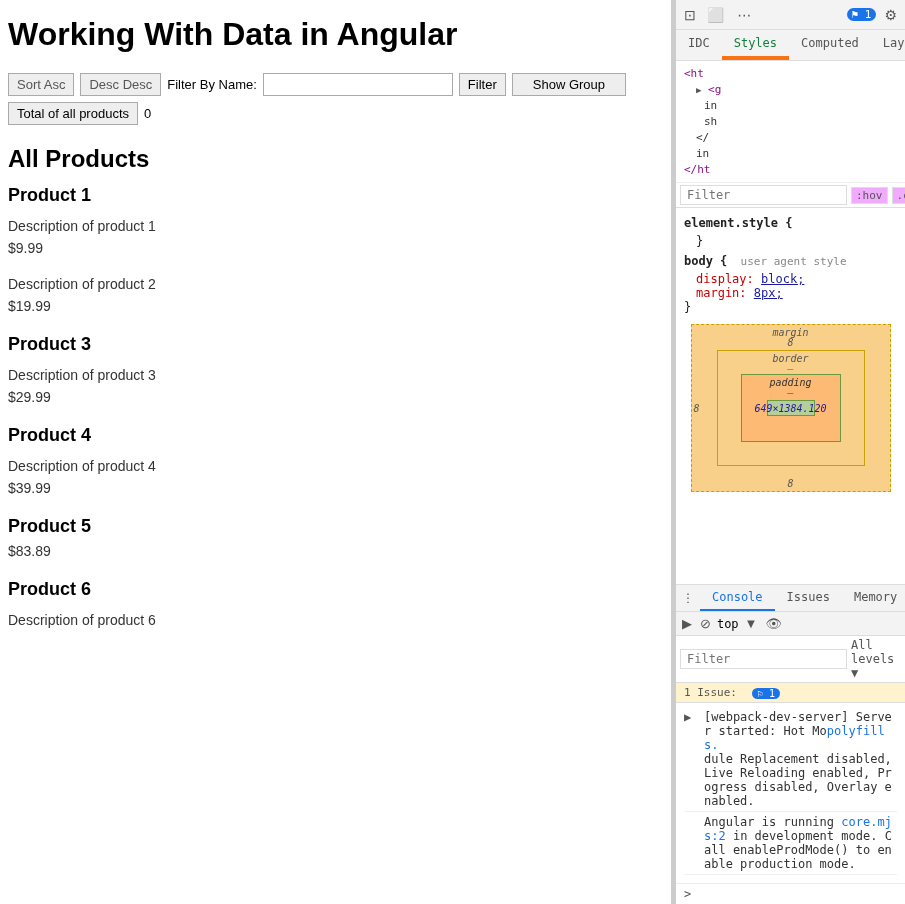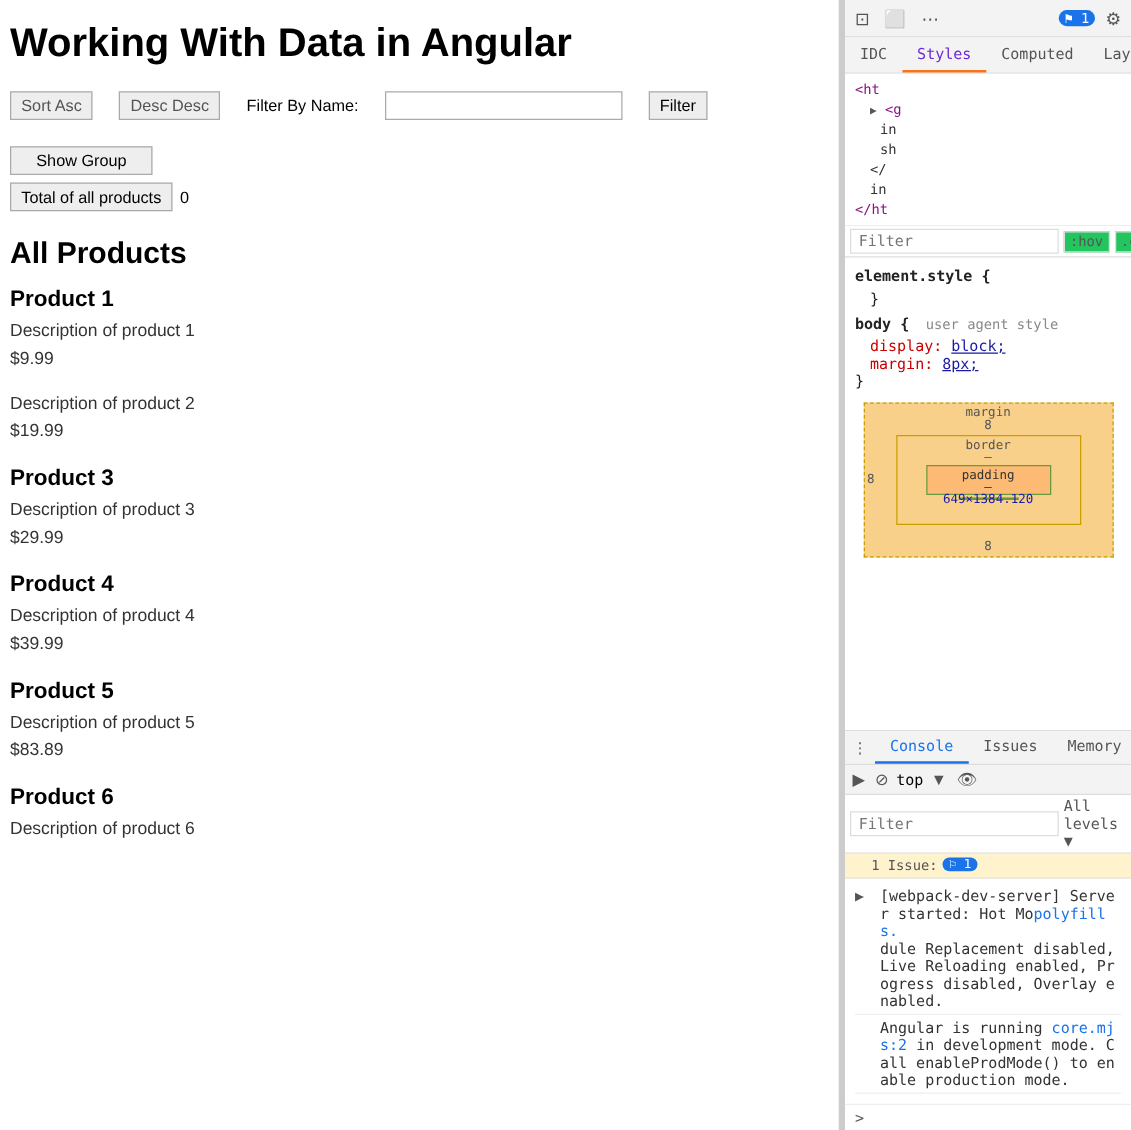"Styles" .dt-tab.active { border-bottom: 2px solid #f97316 -> 4px solid #f97316; color: #6d28d9 -> #15803d }
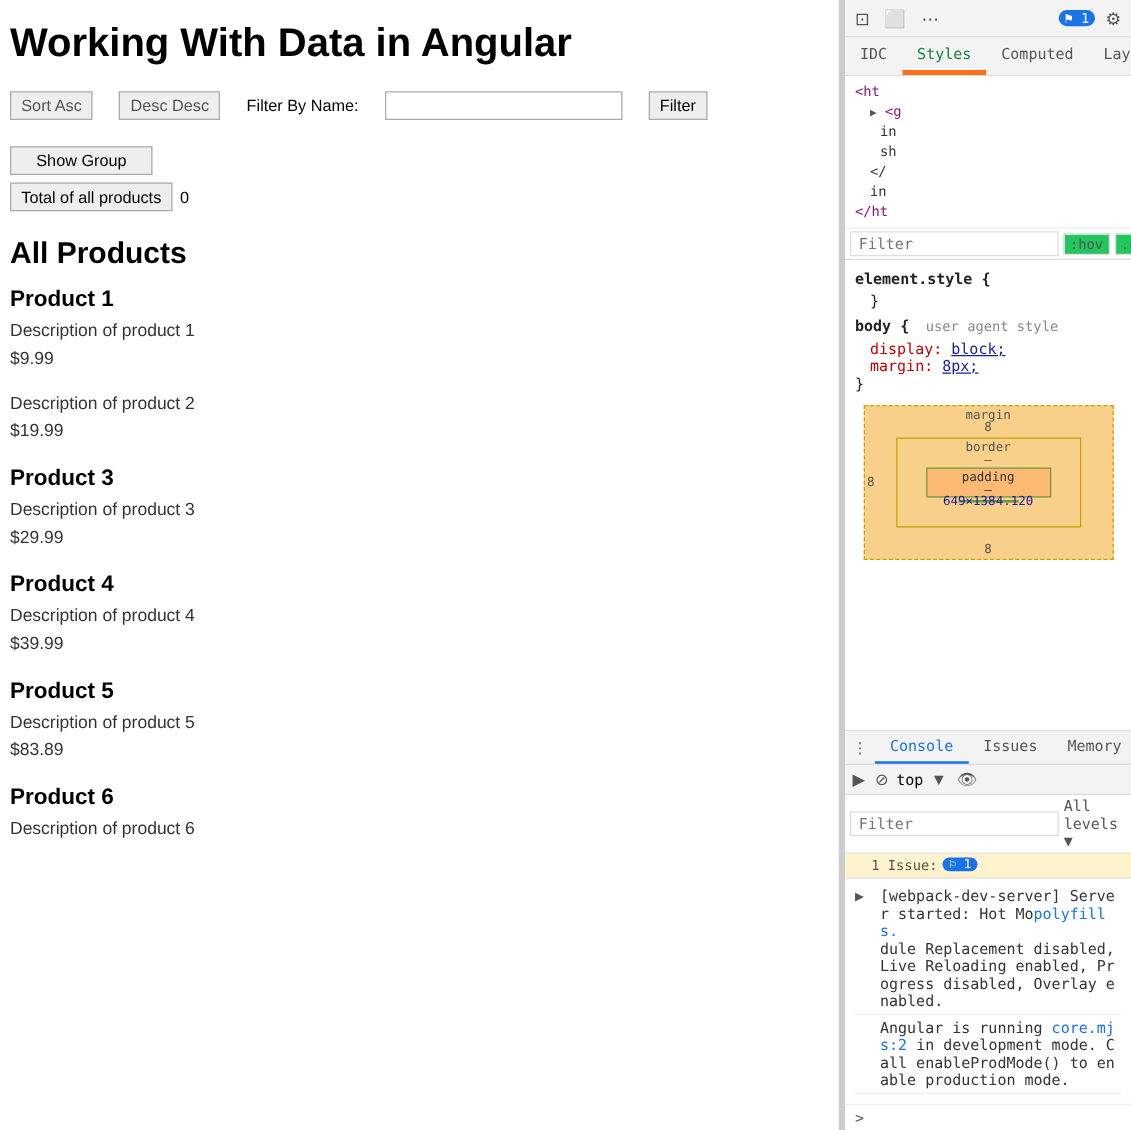"Sort Asc" .toolbar { gap: 21px -> 6px }
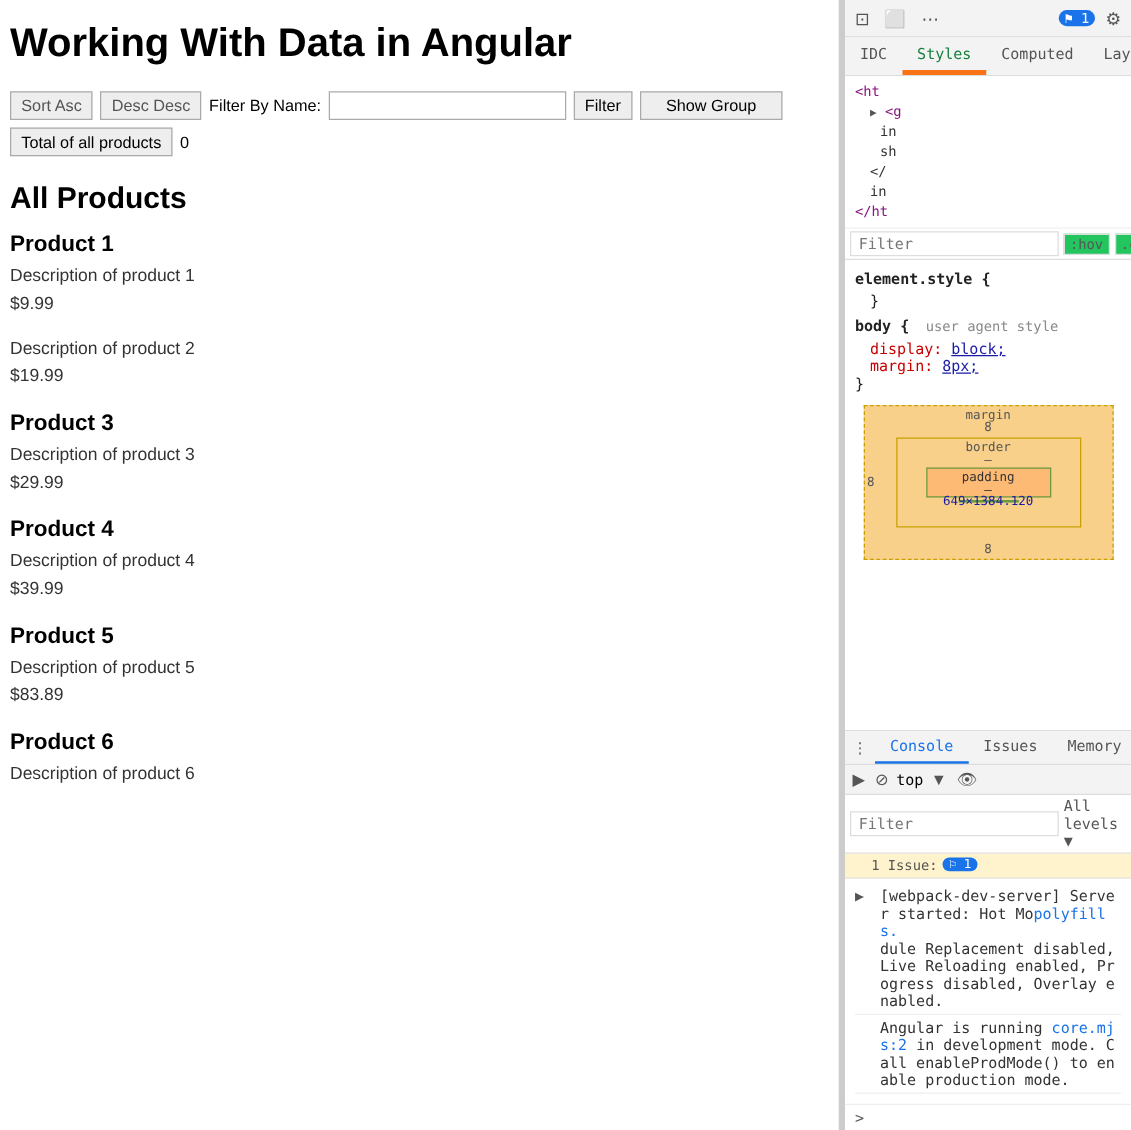":hov" .dt-filter-tag { background: #22c55e -> #f0abfc }
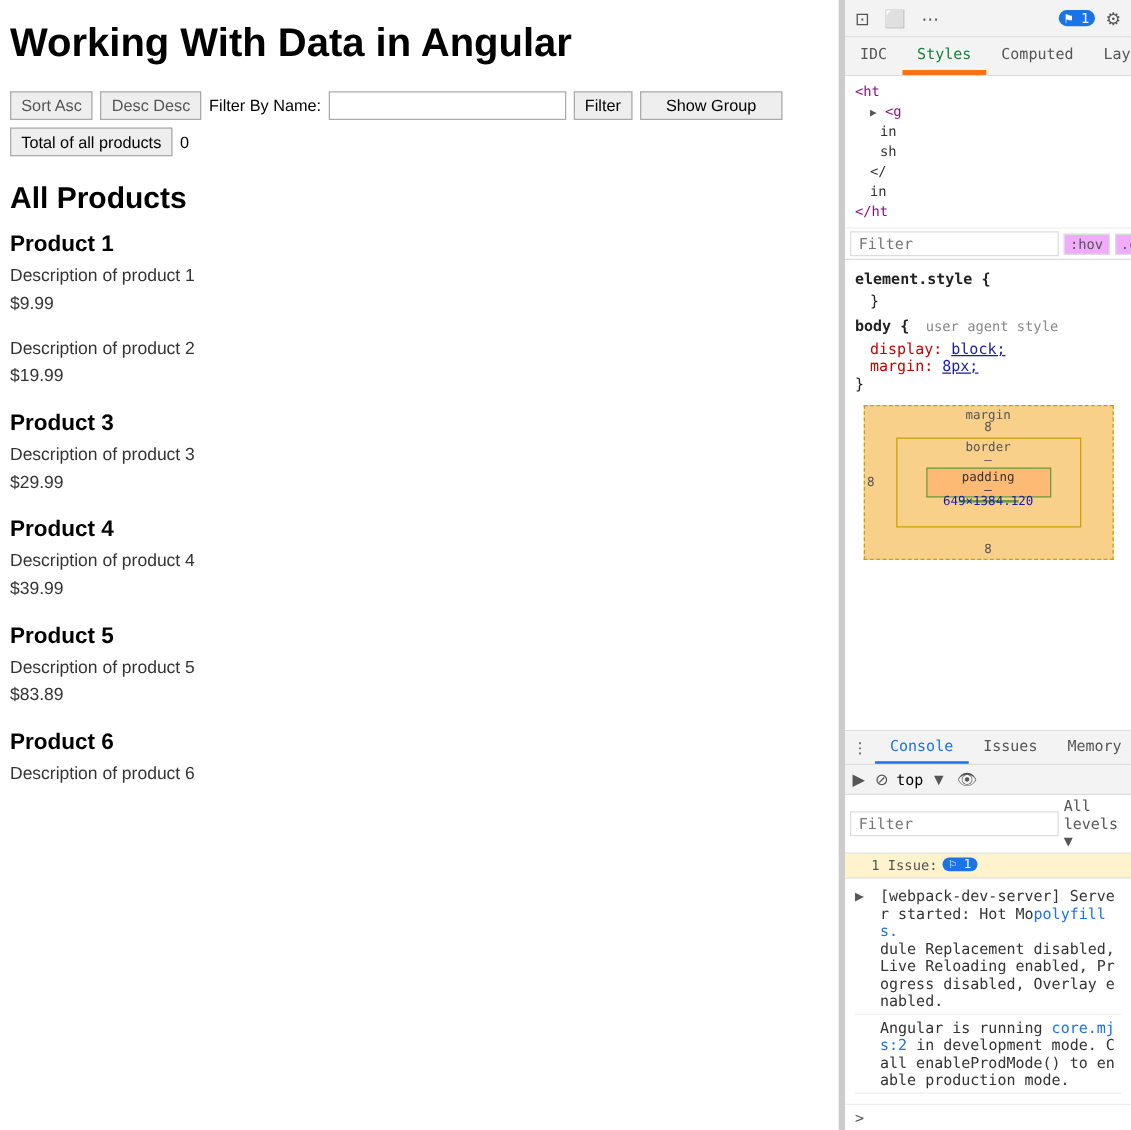"Description of product 1" .product-desc { margin-top: none -> 12px }
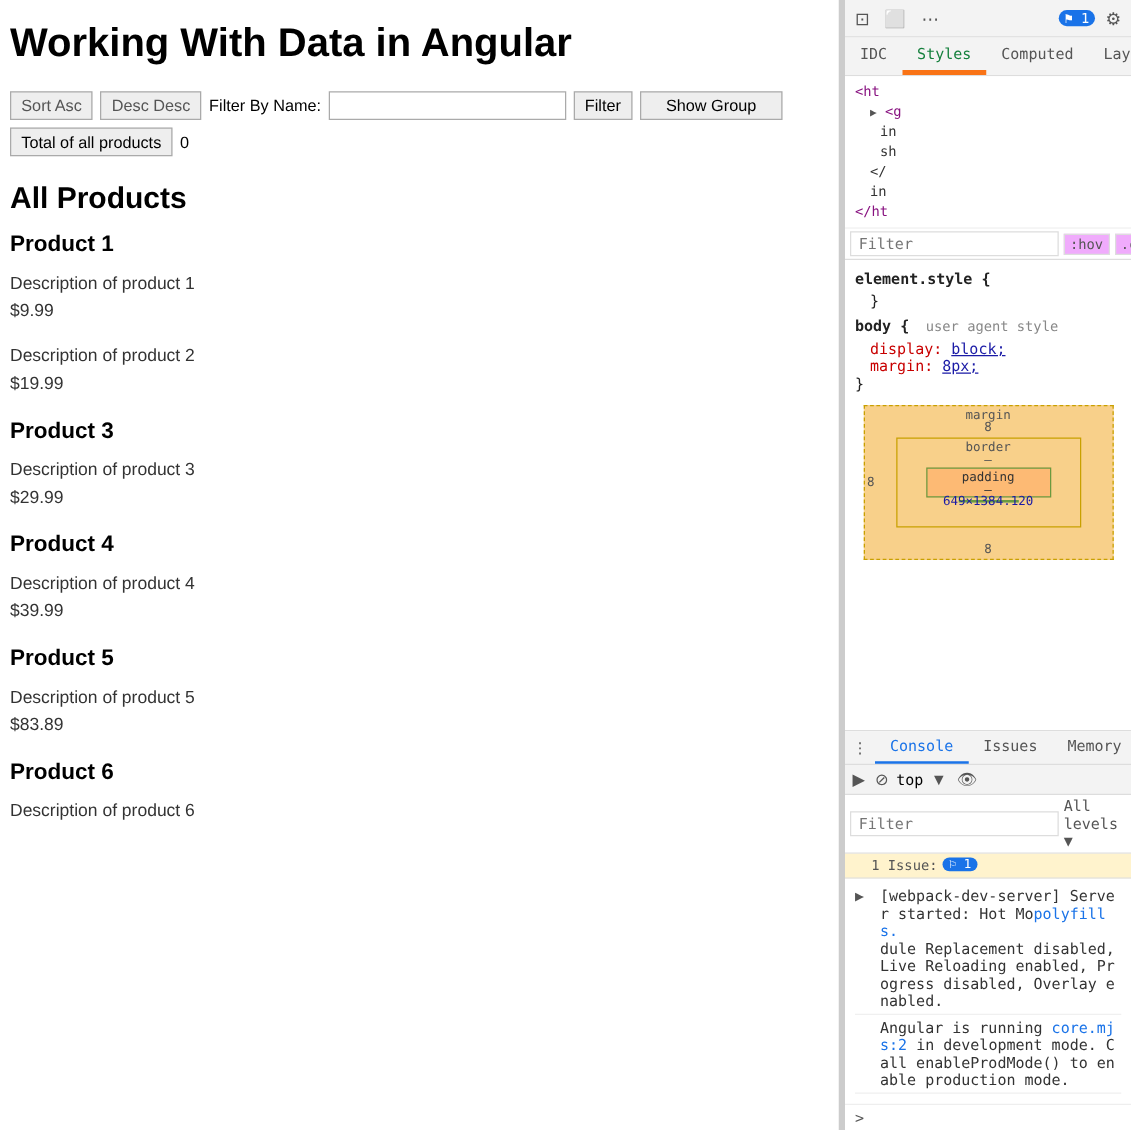"margin" div { font-style: none -> italic; height: 124px -> 168px }
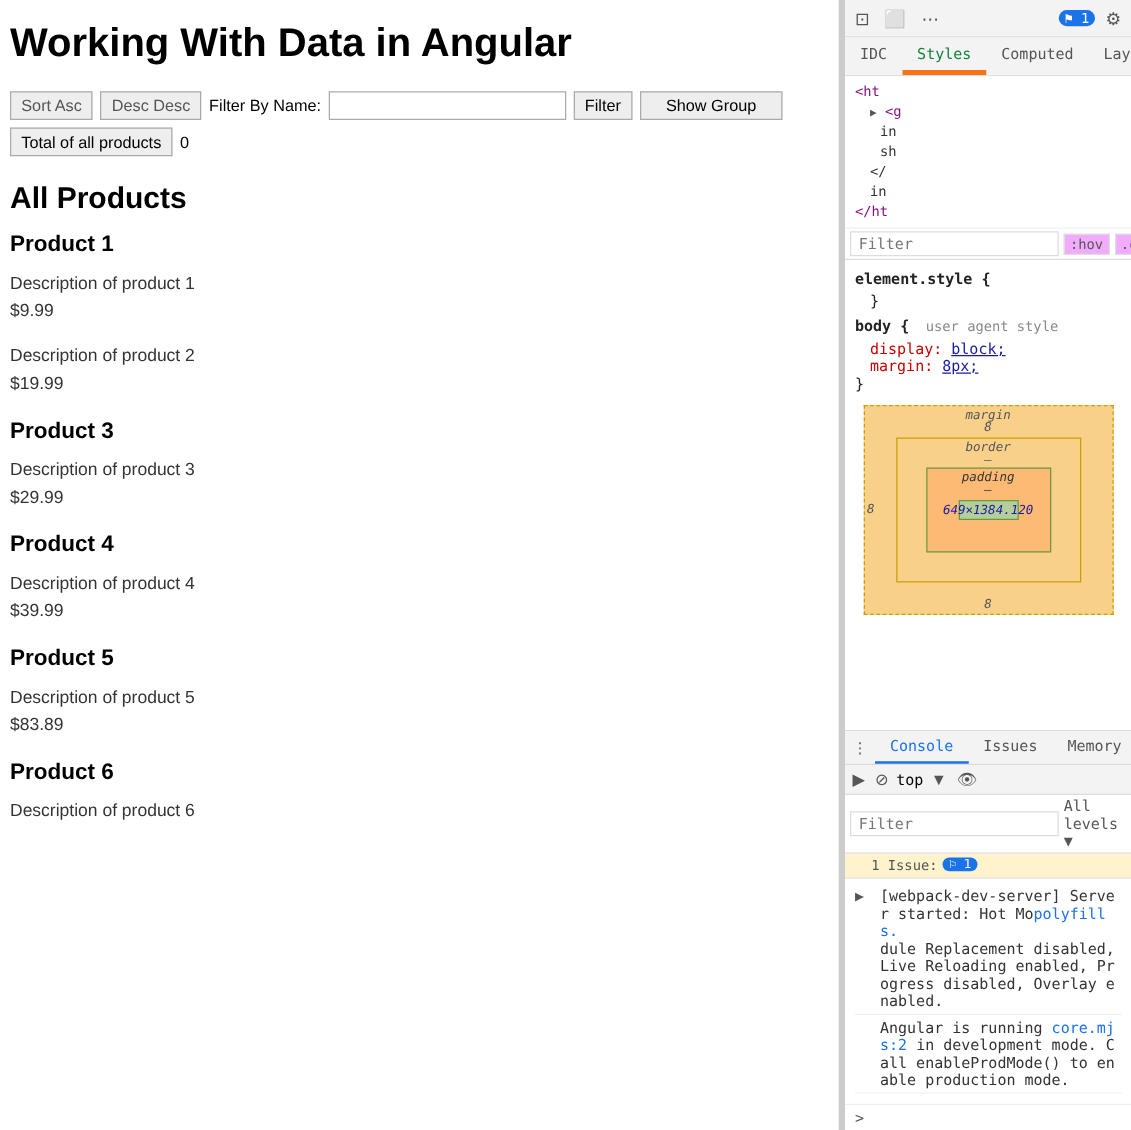"Description of product 5" div.product-desc { html: <div>Description of product 5</div> -> none }
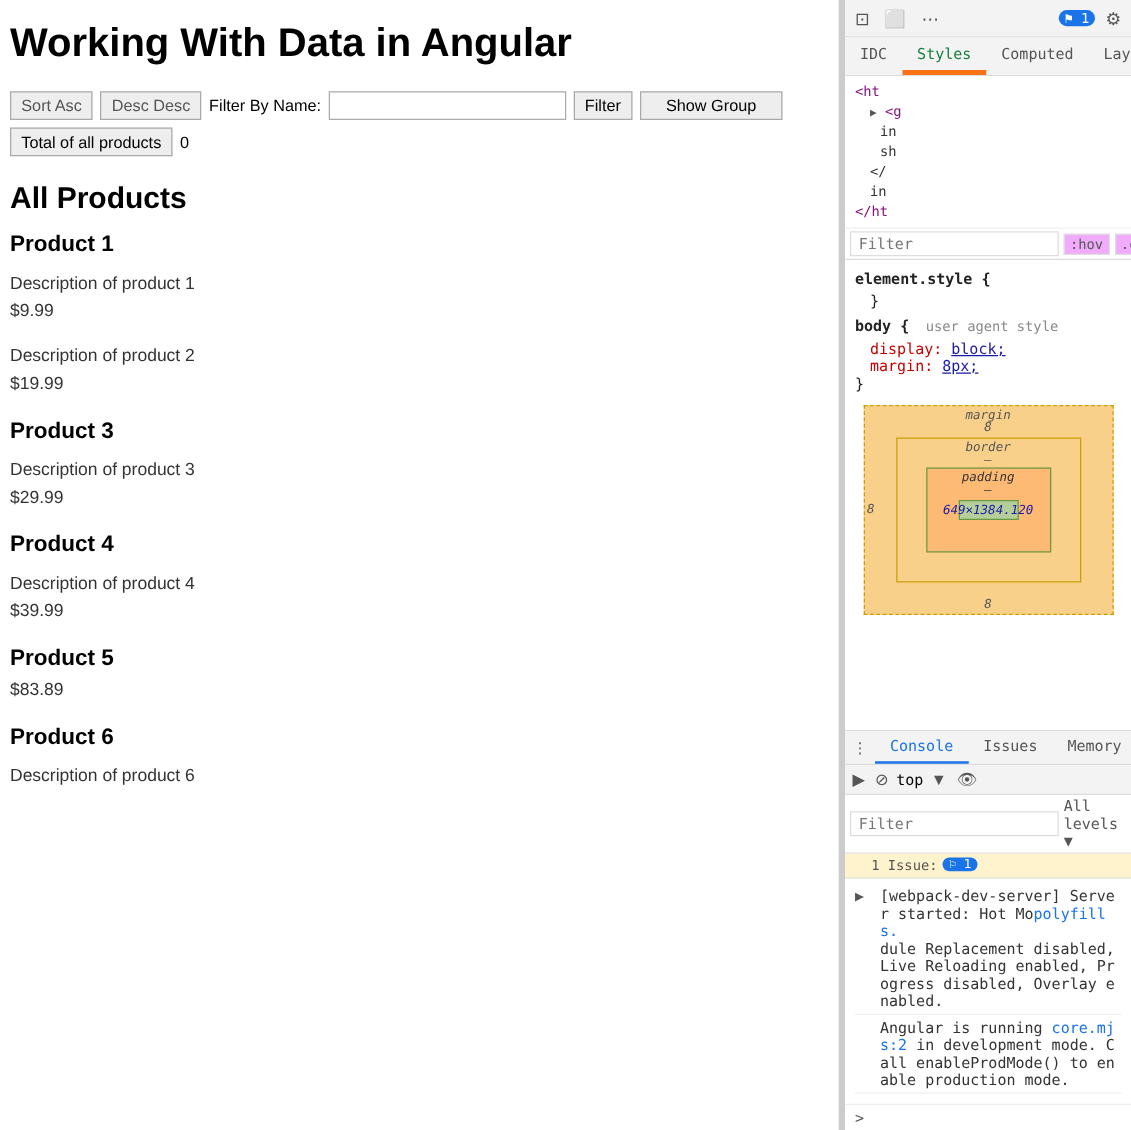"1 Issue:" .dt-issue-bar { align-items: flex-start -> flex-end; gap: 4px -> 15px; padding: 3px 21px -> 3px 8px }
